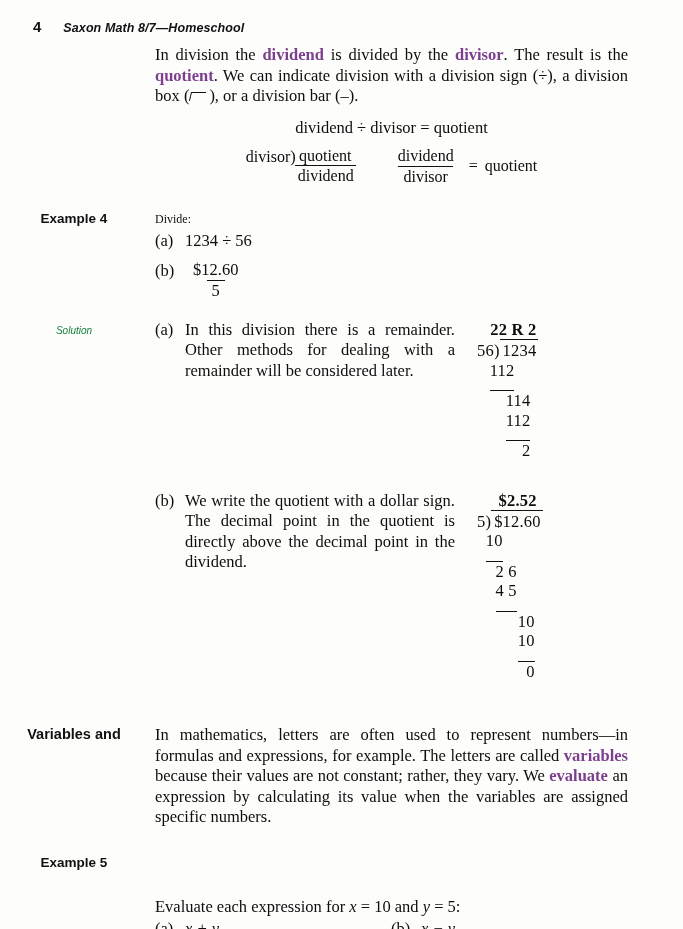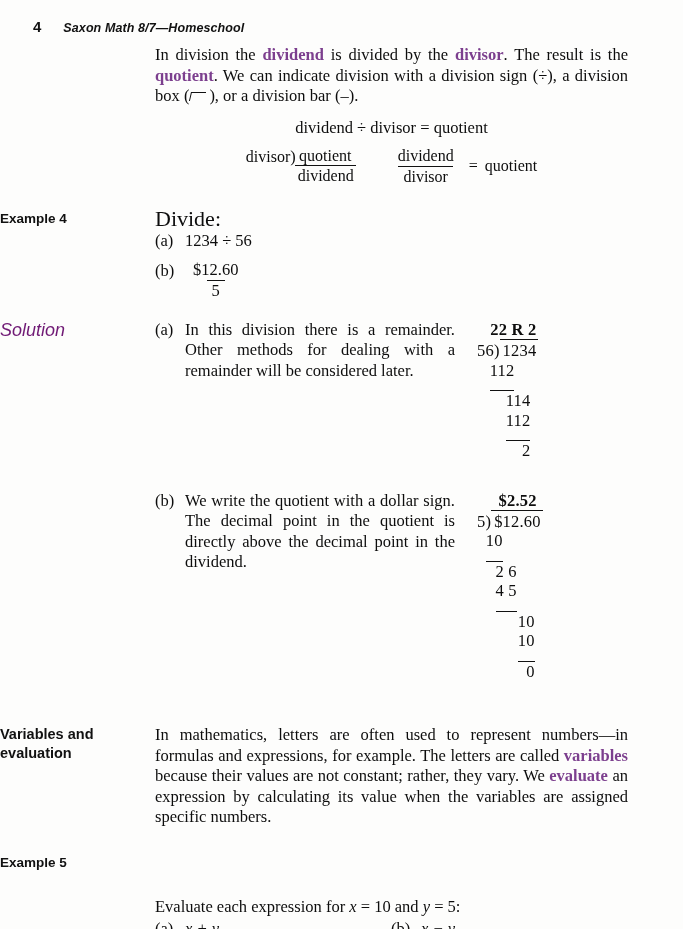"Example 4" .gutter { text-align: left -> center }
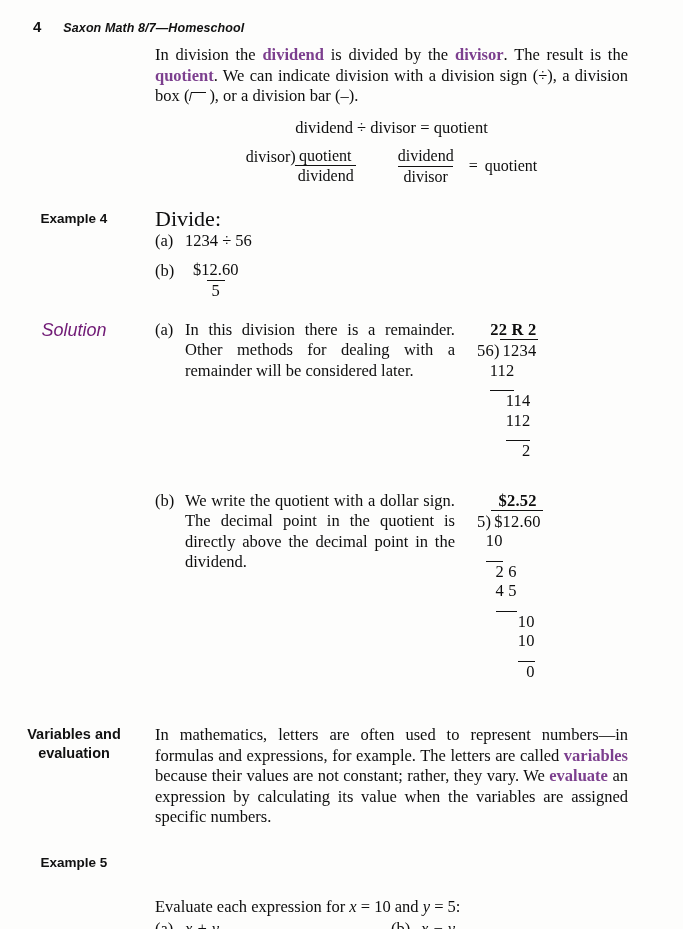"Divide:" div { font-size: 22px -> 12px }
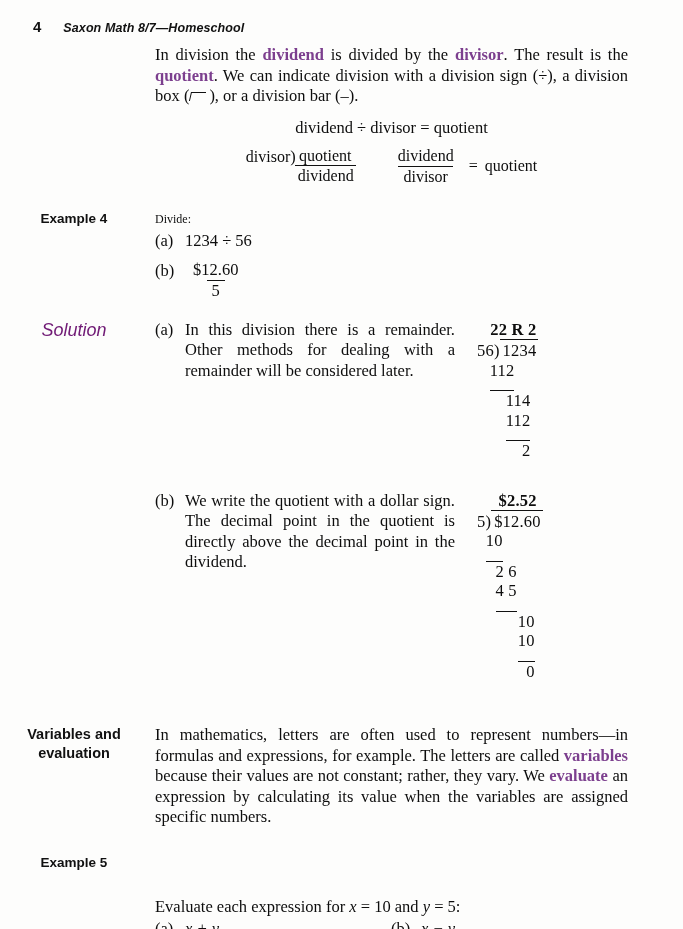"Solution" .lbl-solution { color: #701a75 -> #15803d; font-size: 18px -> 10px }
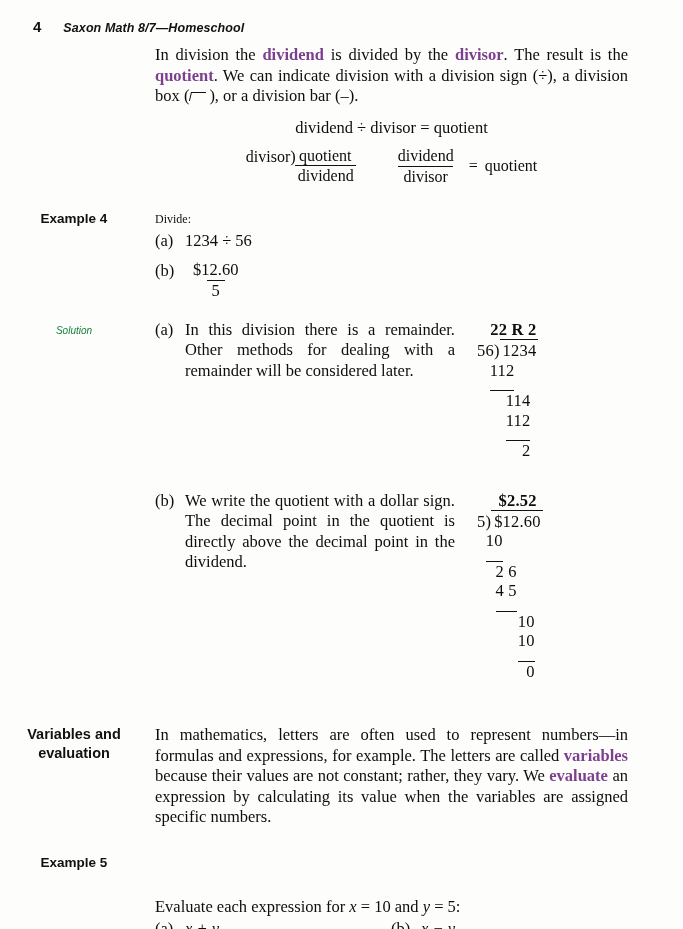"evaluation" div.lbl-section { html: <div>evaluation</div> -> none }
